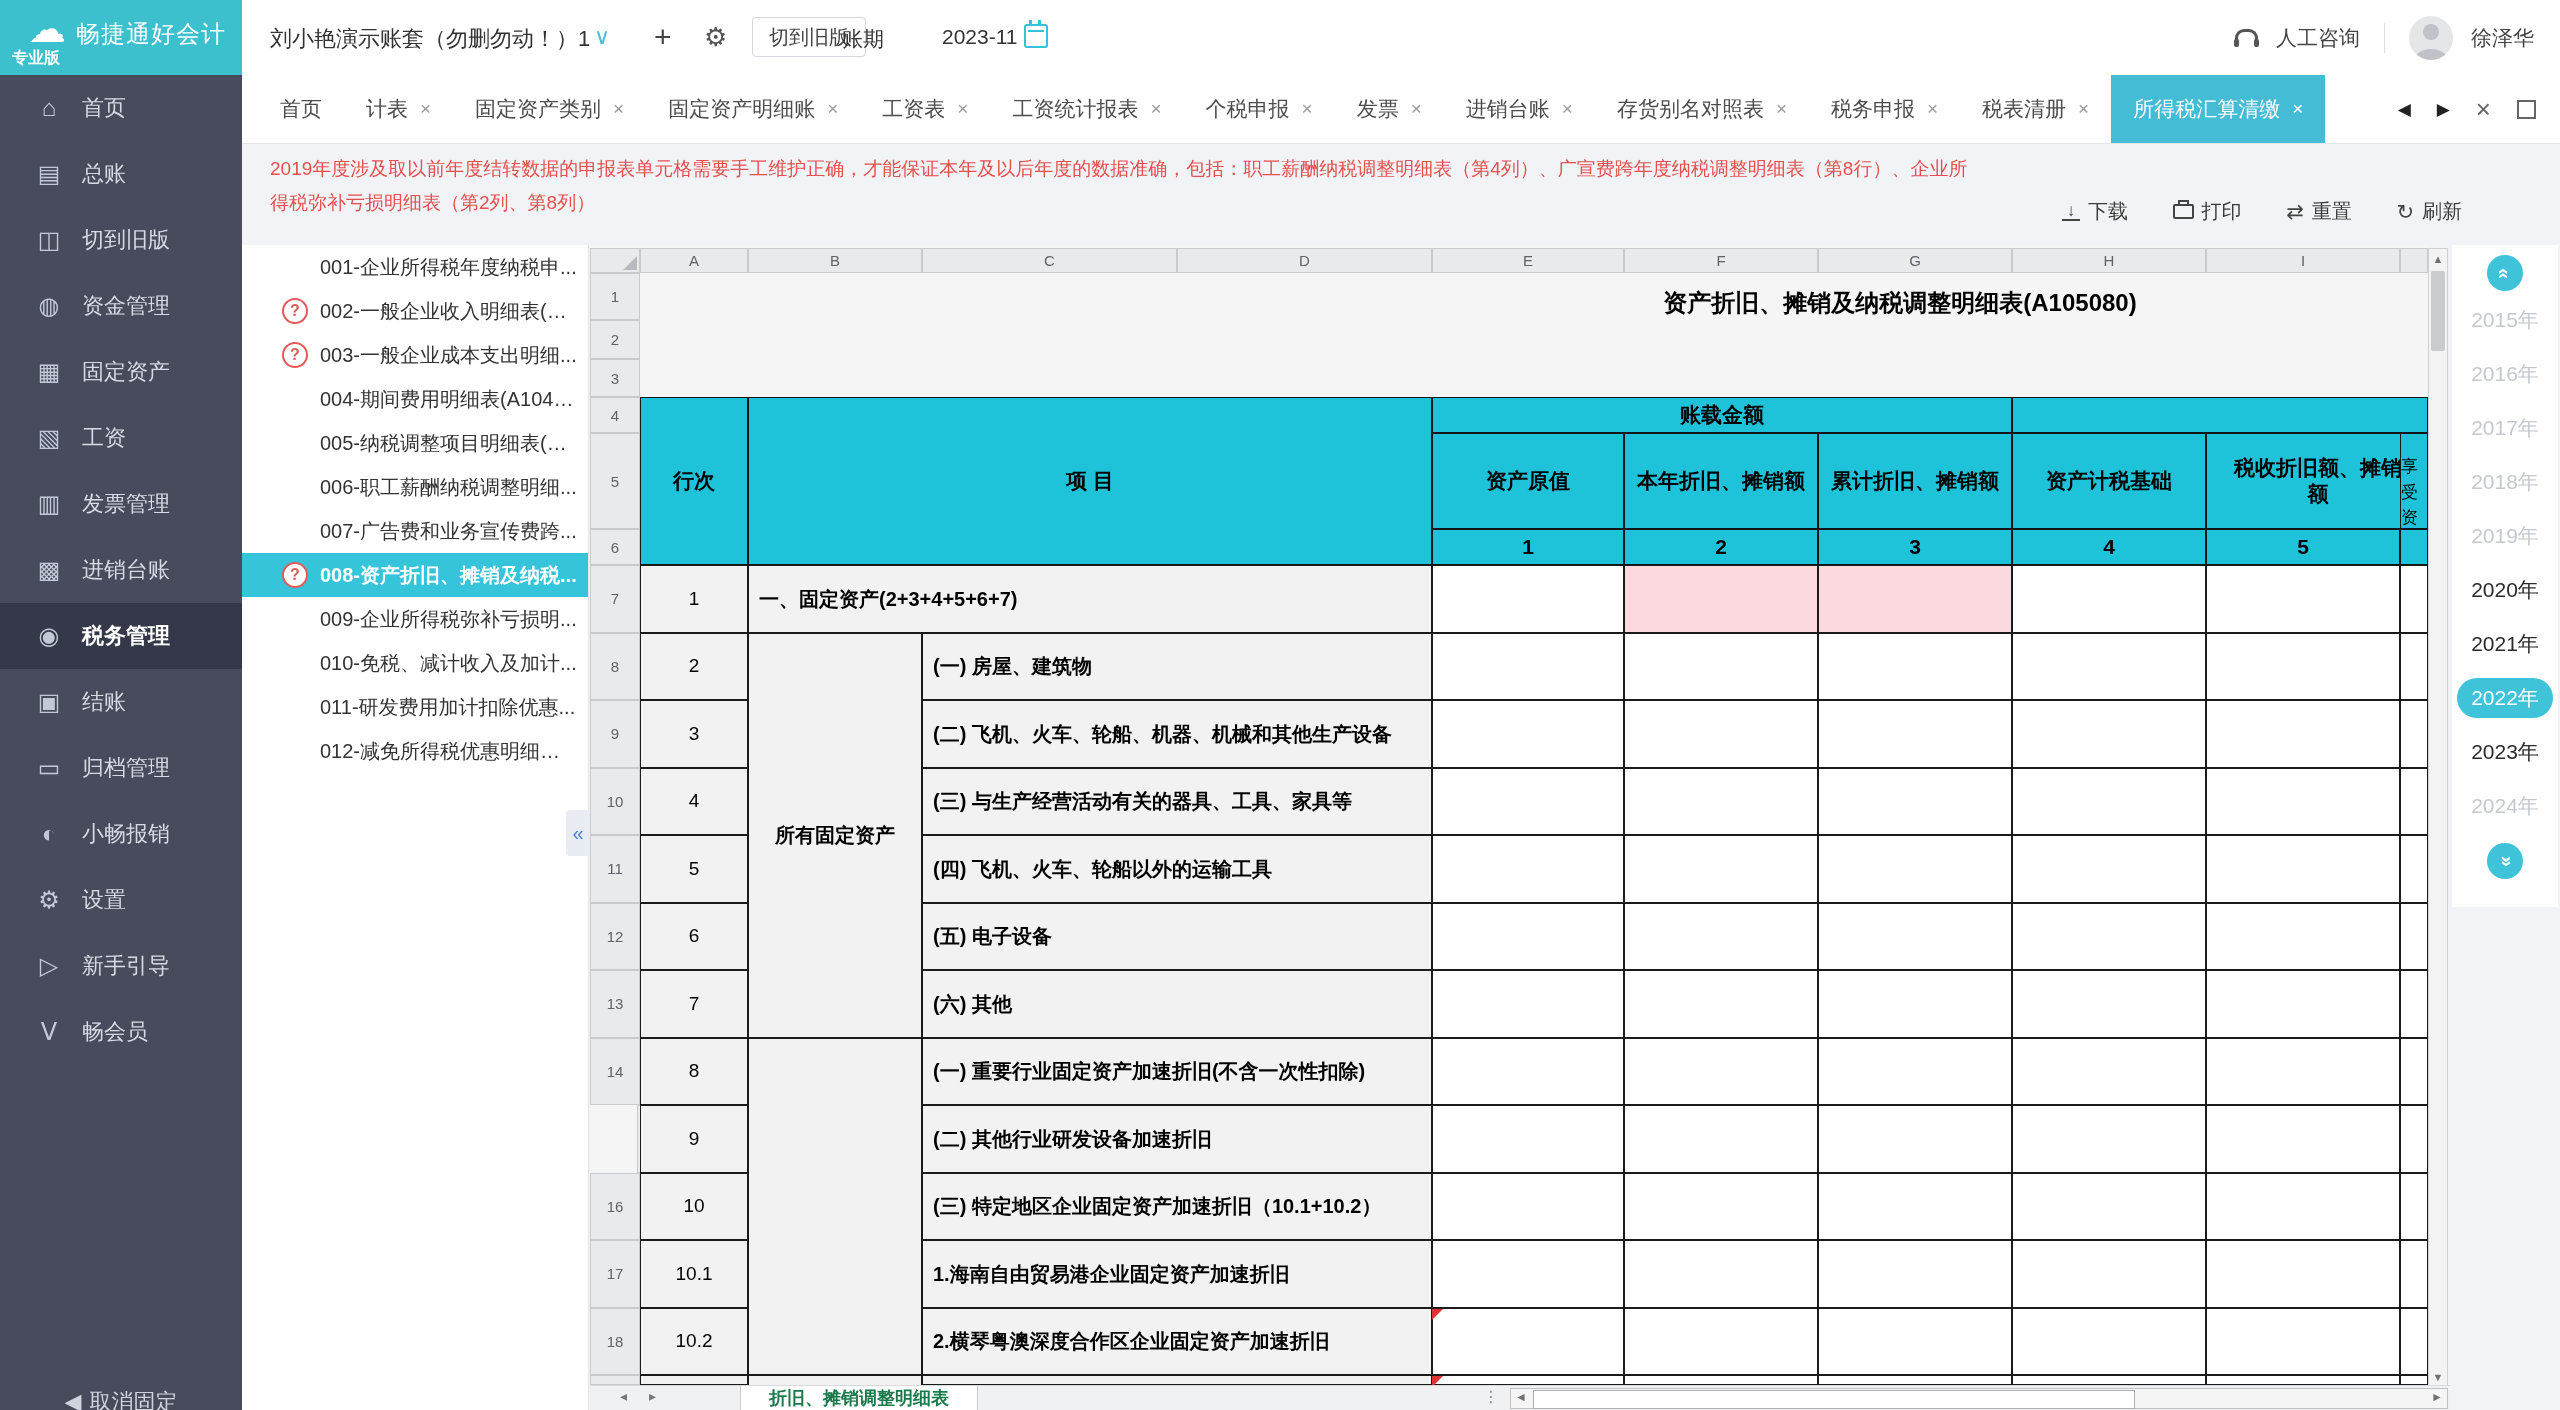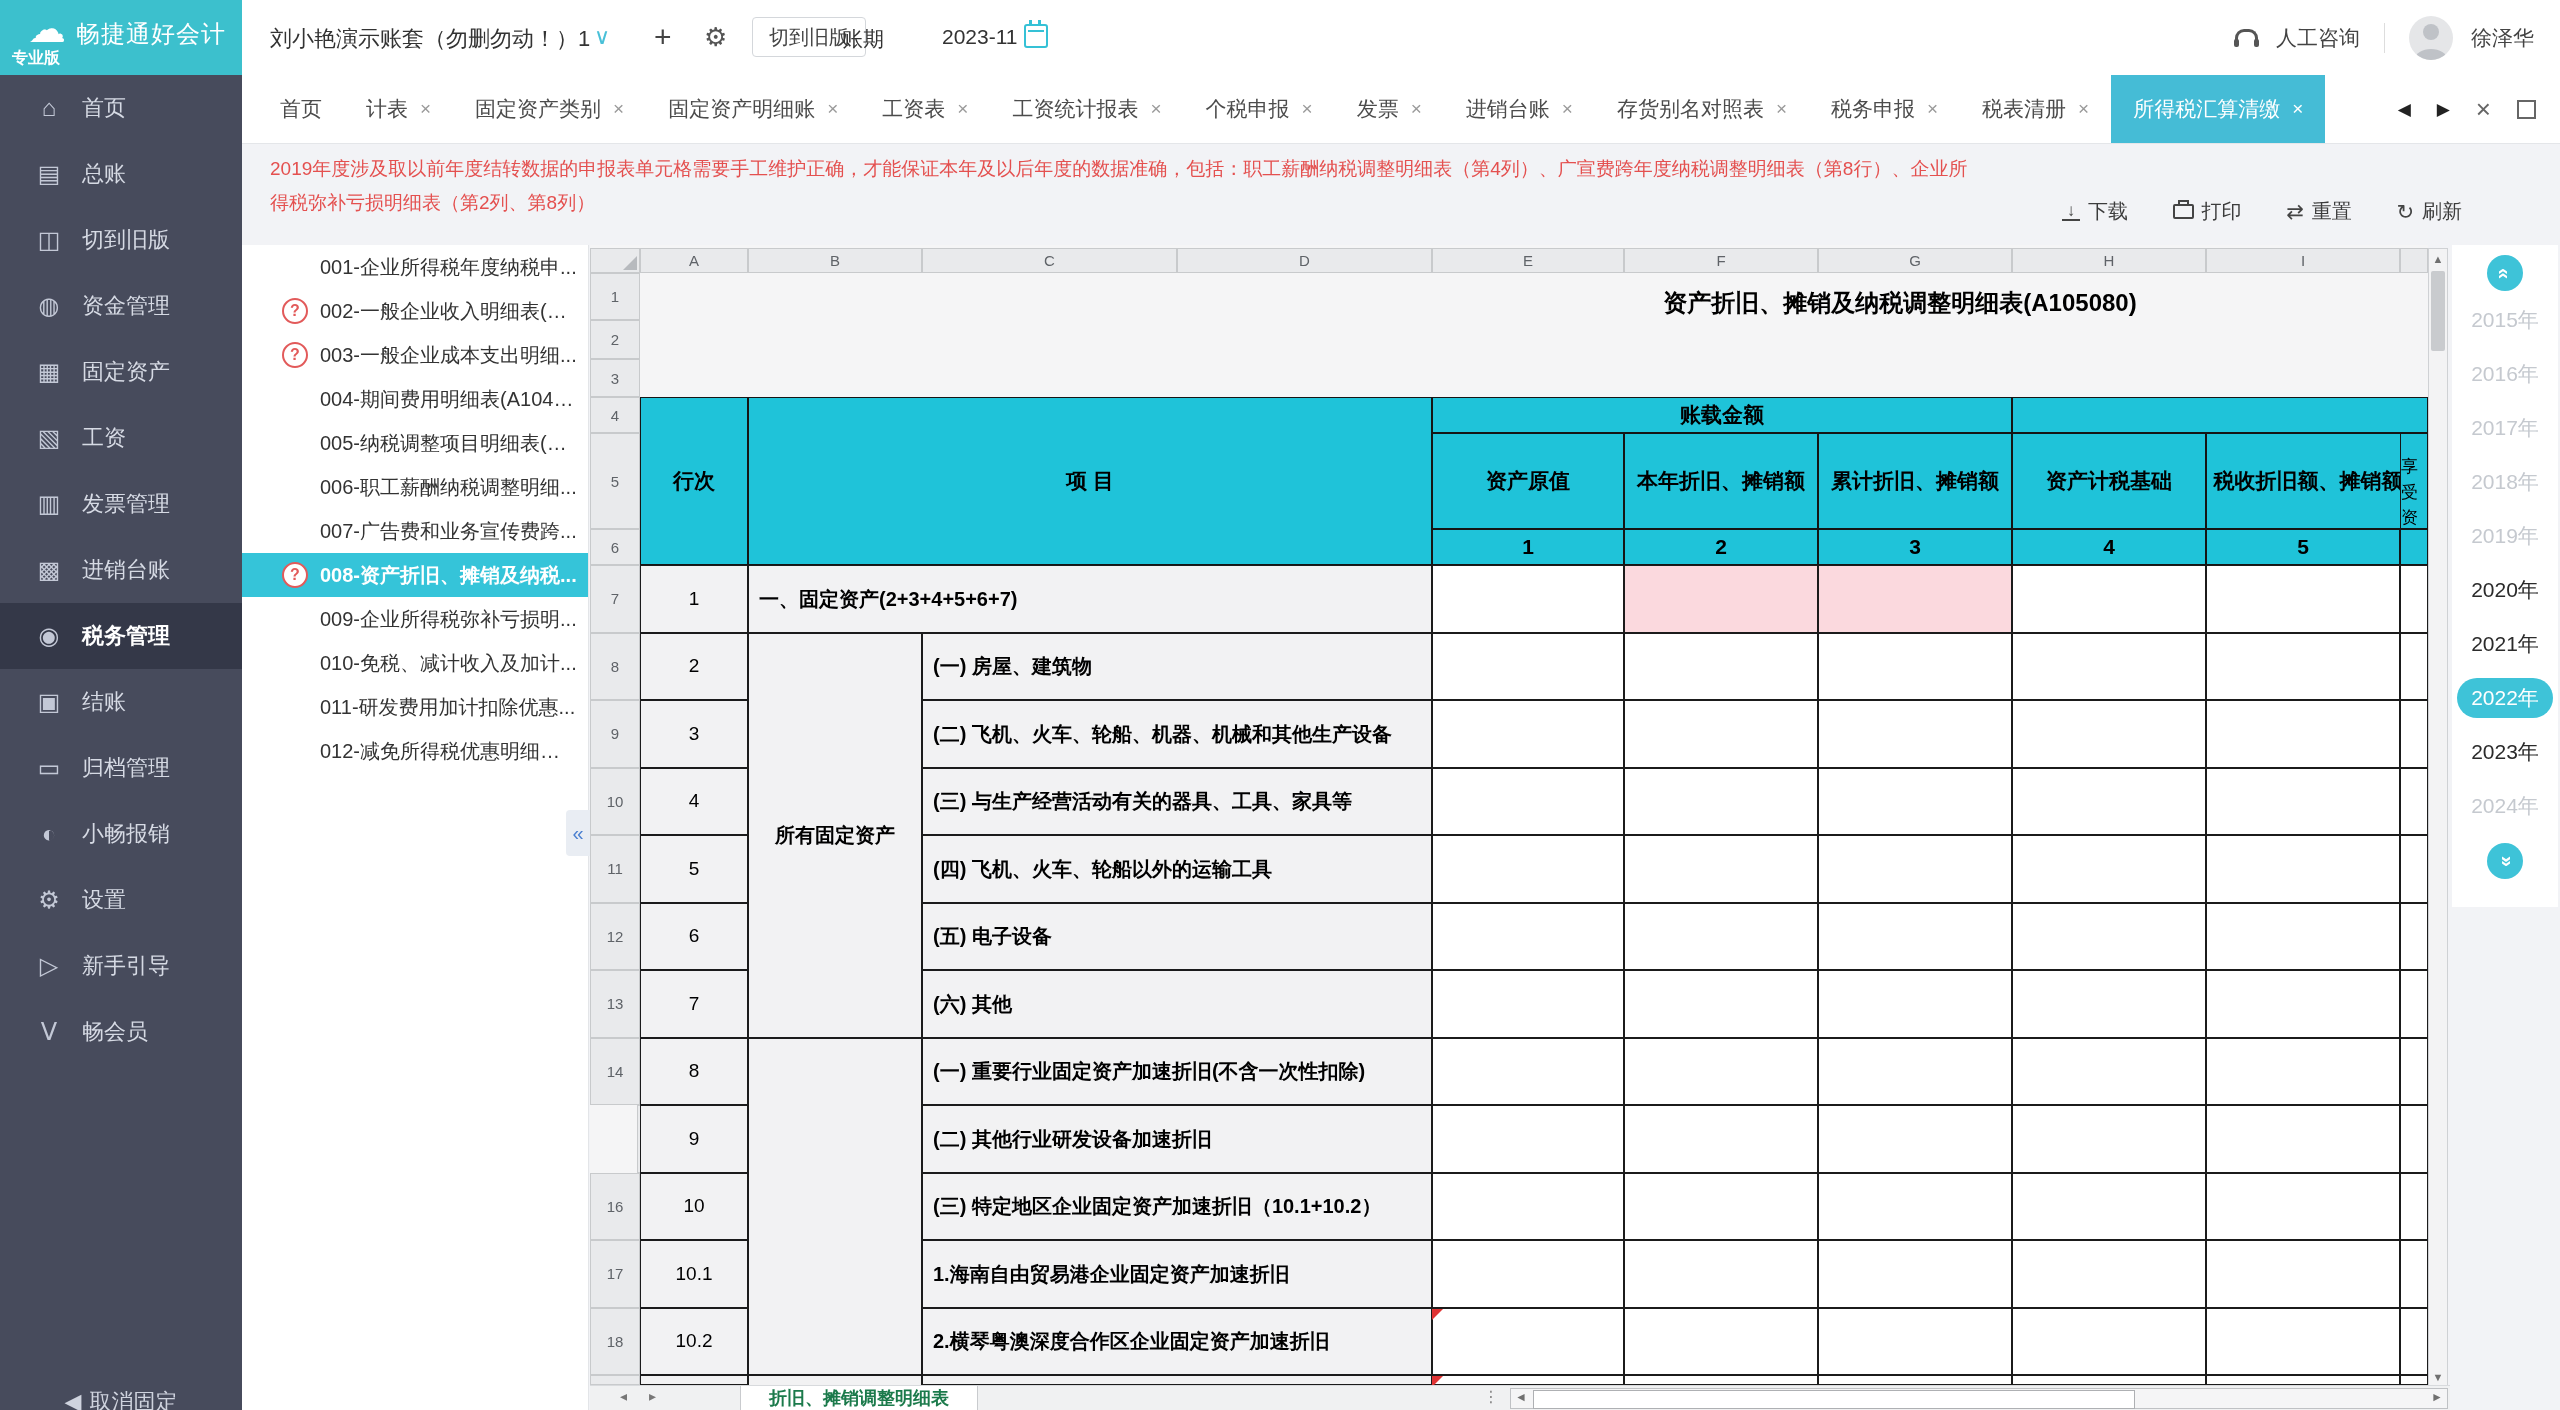"税收折旧额、摊销额" div.scell { padding-left: none -> 20px }
